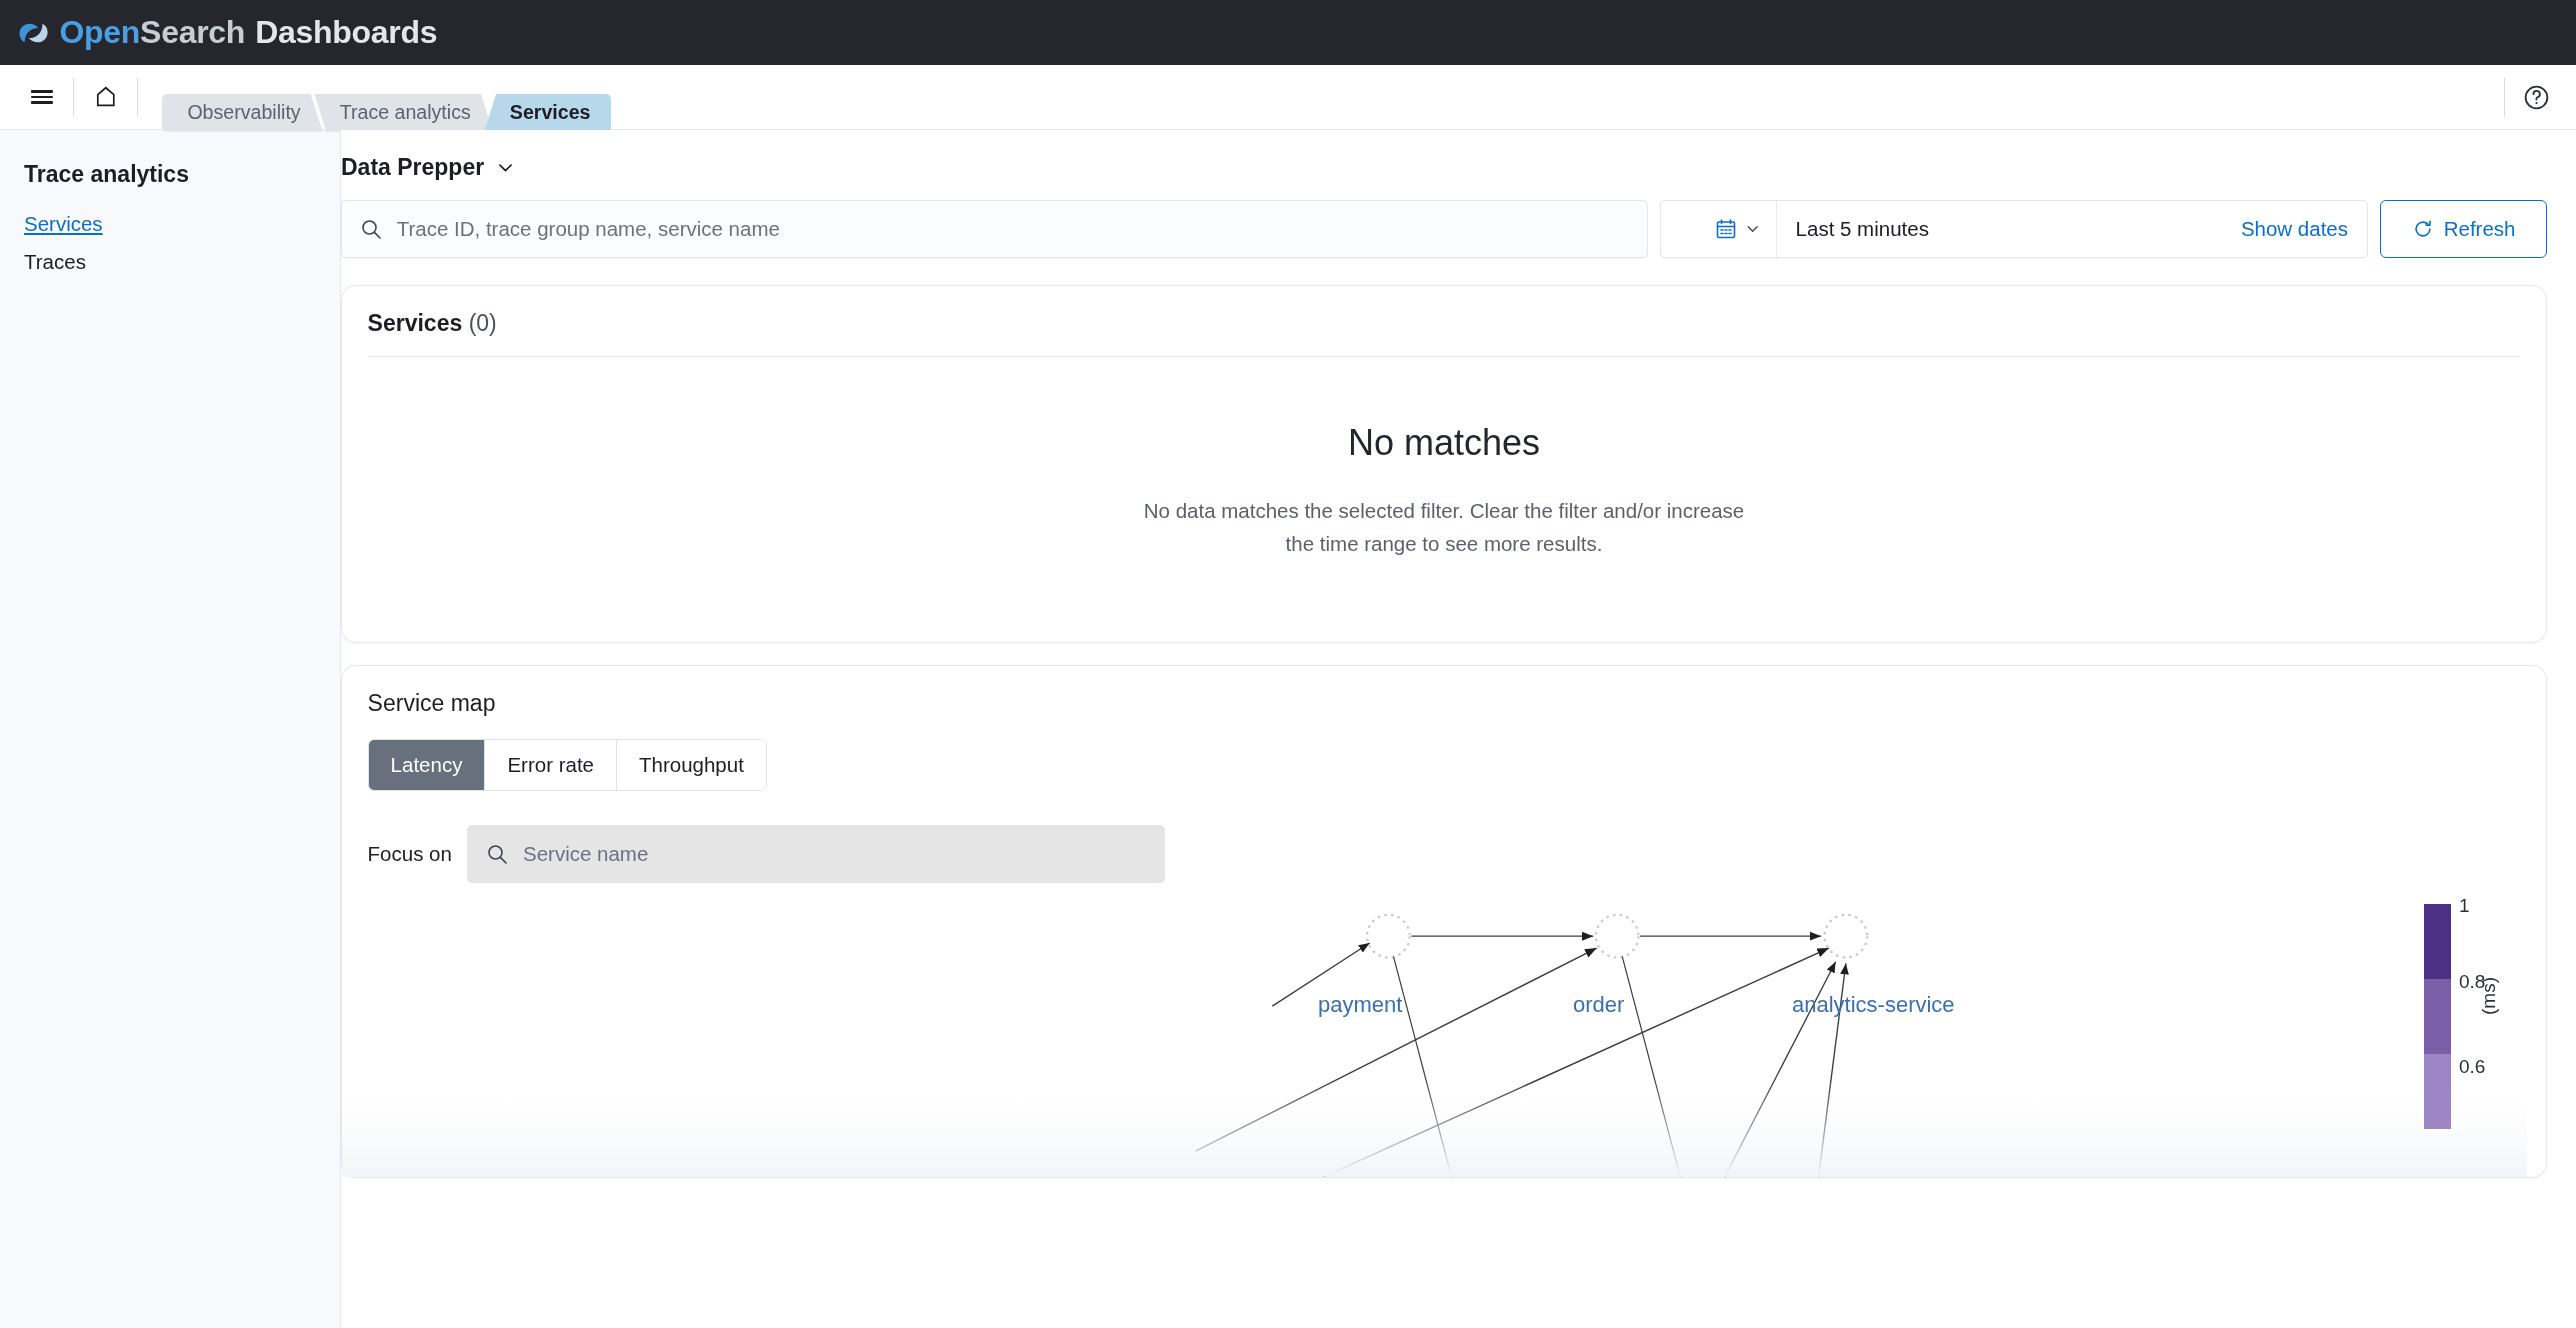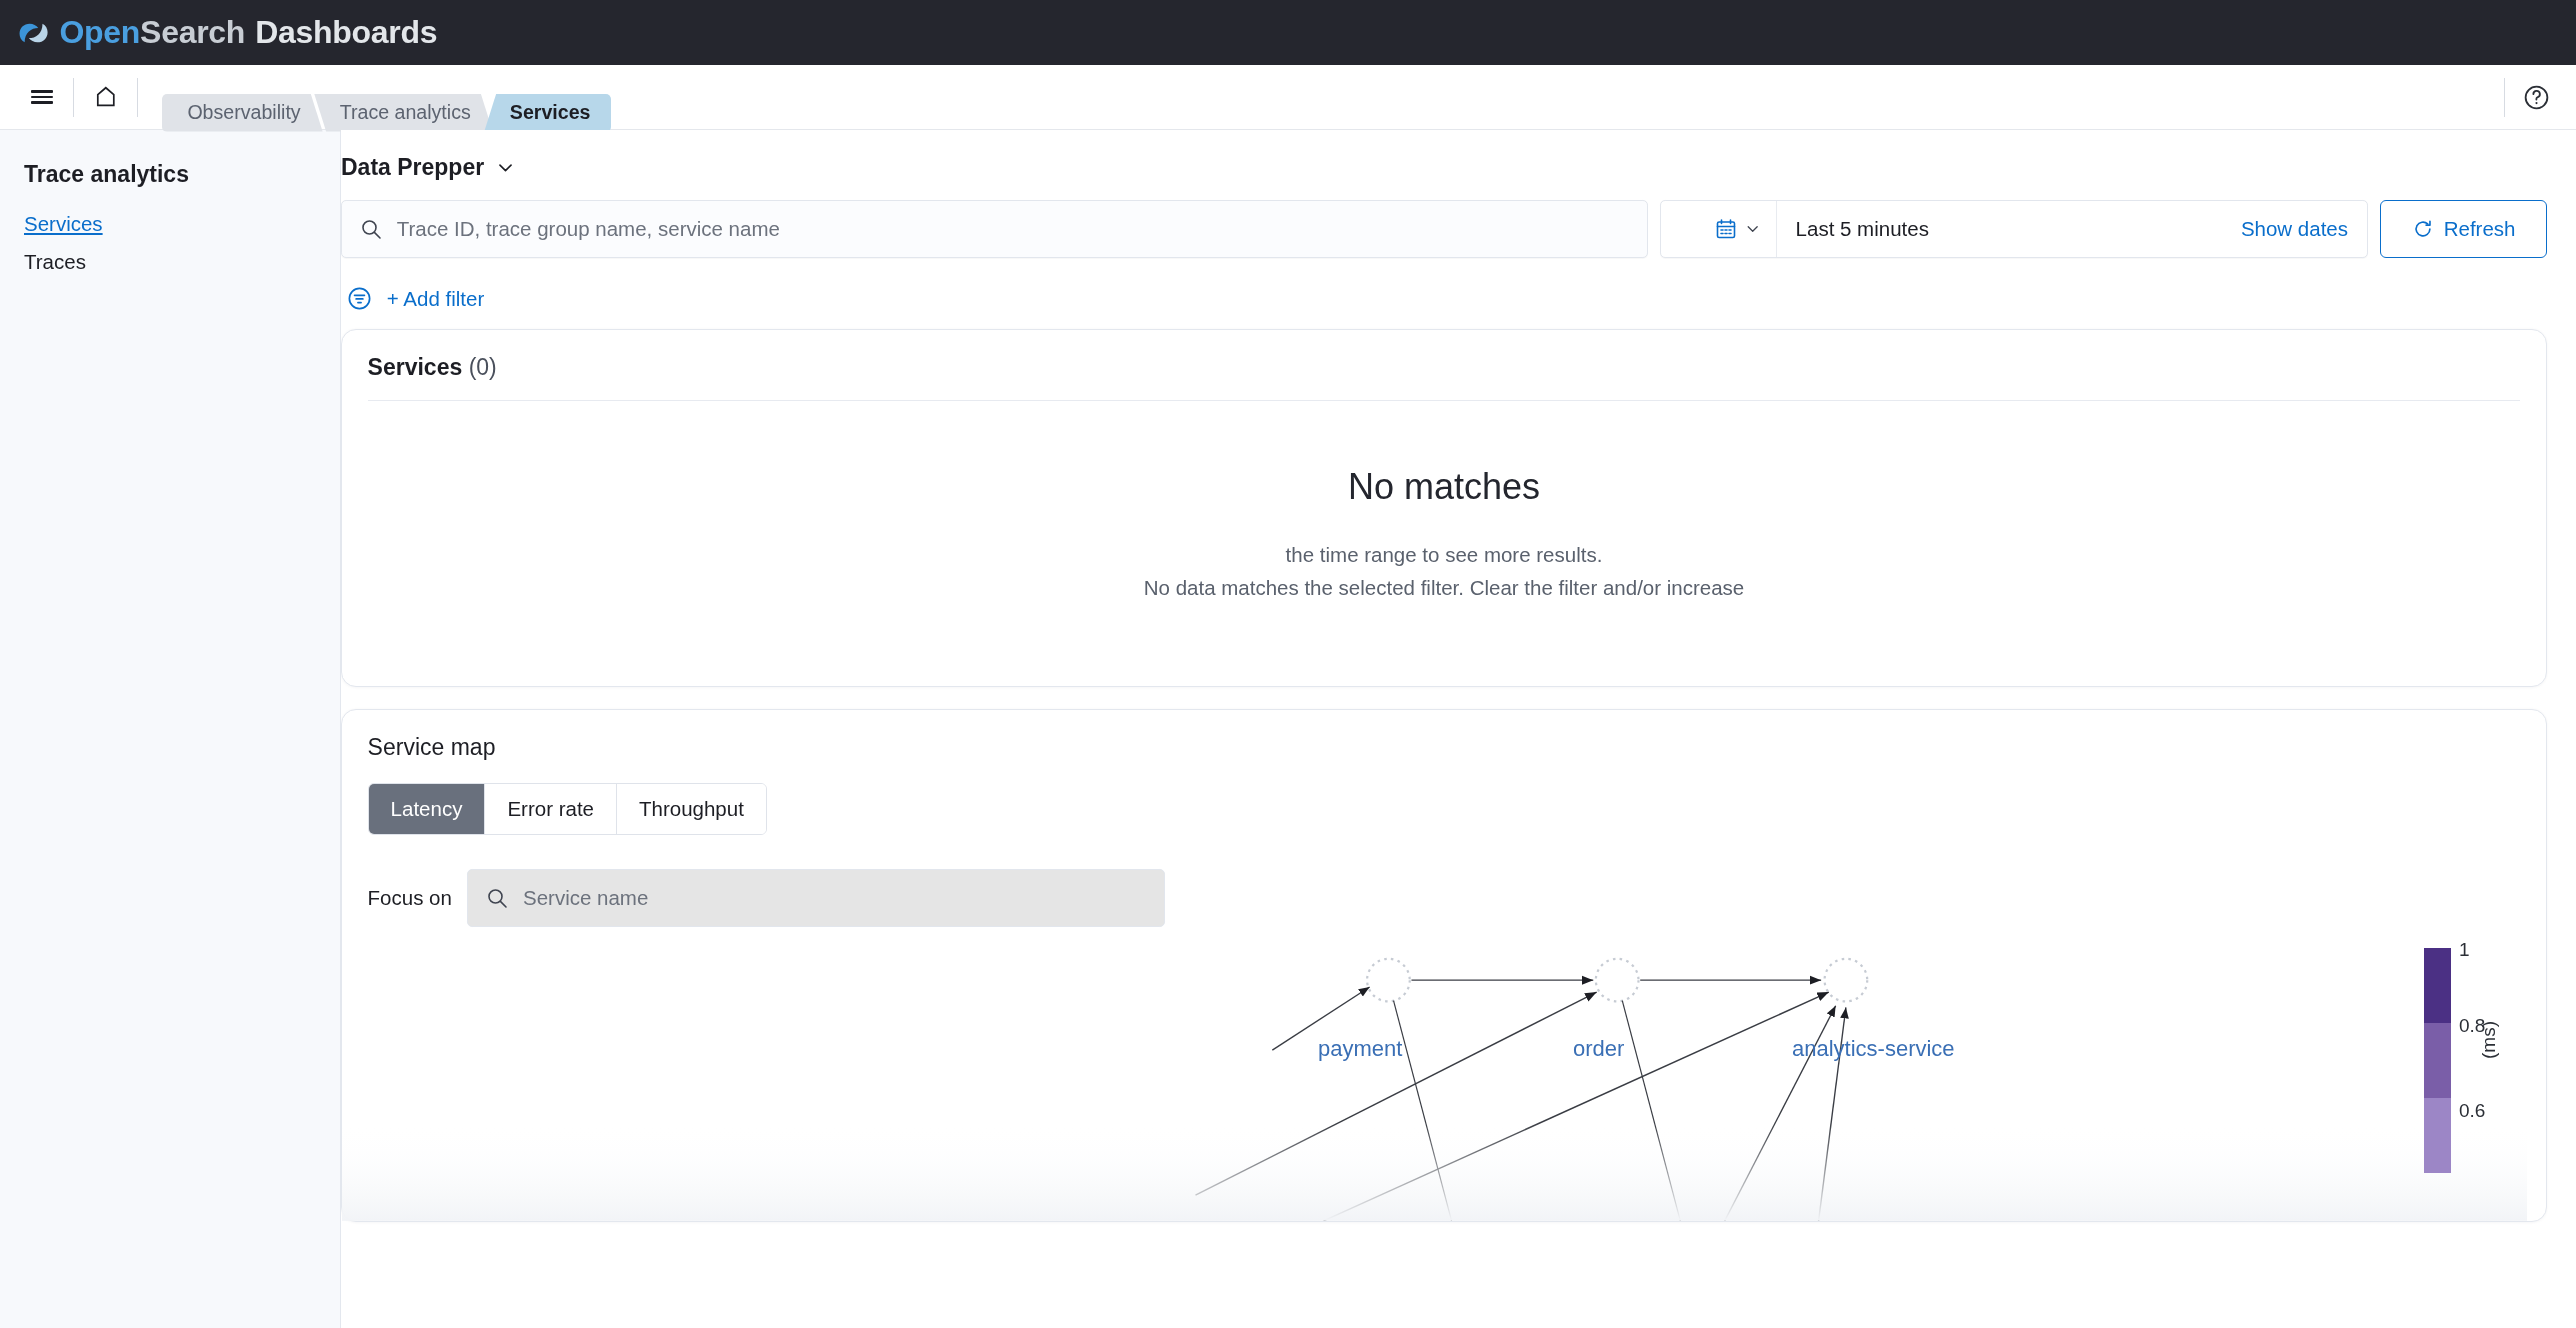"+ Add filter" div.addfilter-row { html: <div> <svg> <circle></circle> <path></path> </svg> <span>+ Add filter</span> </div> -> none }
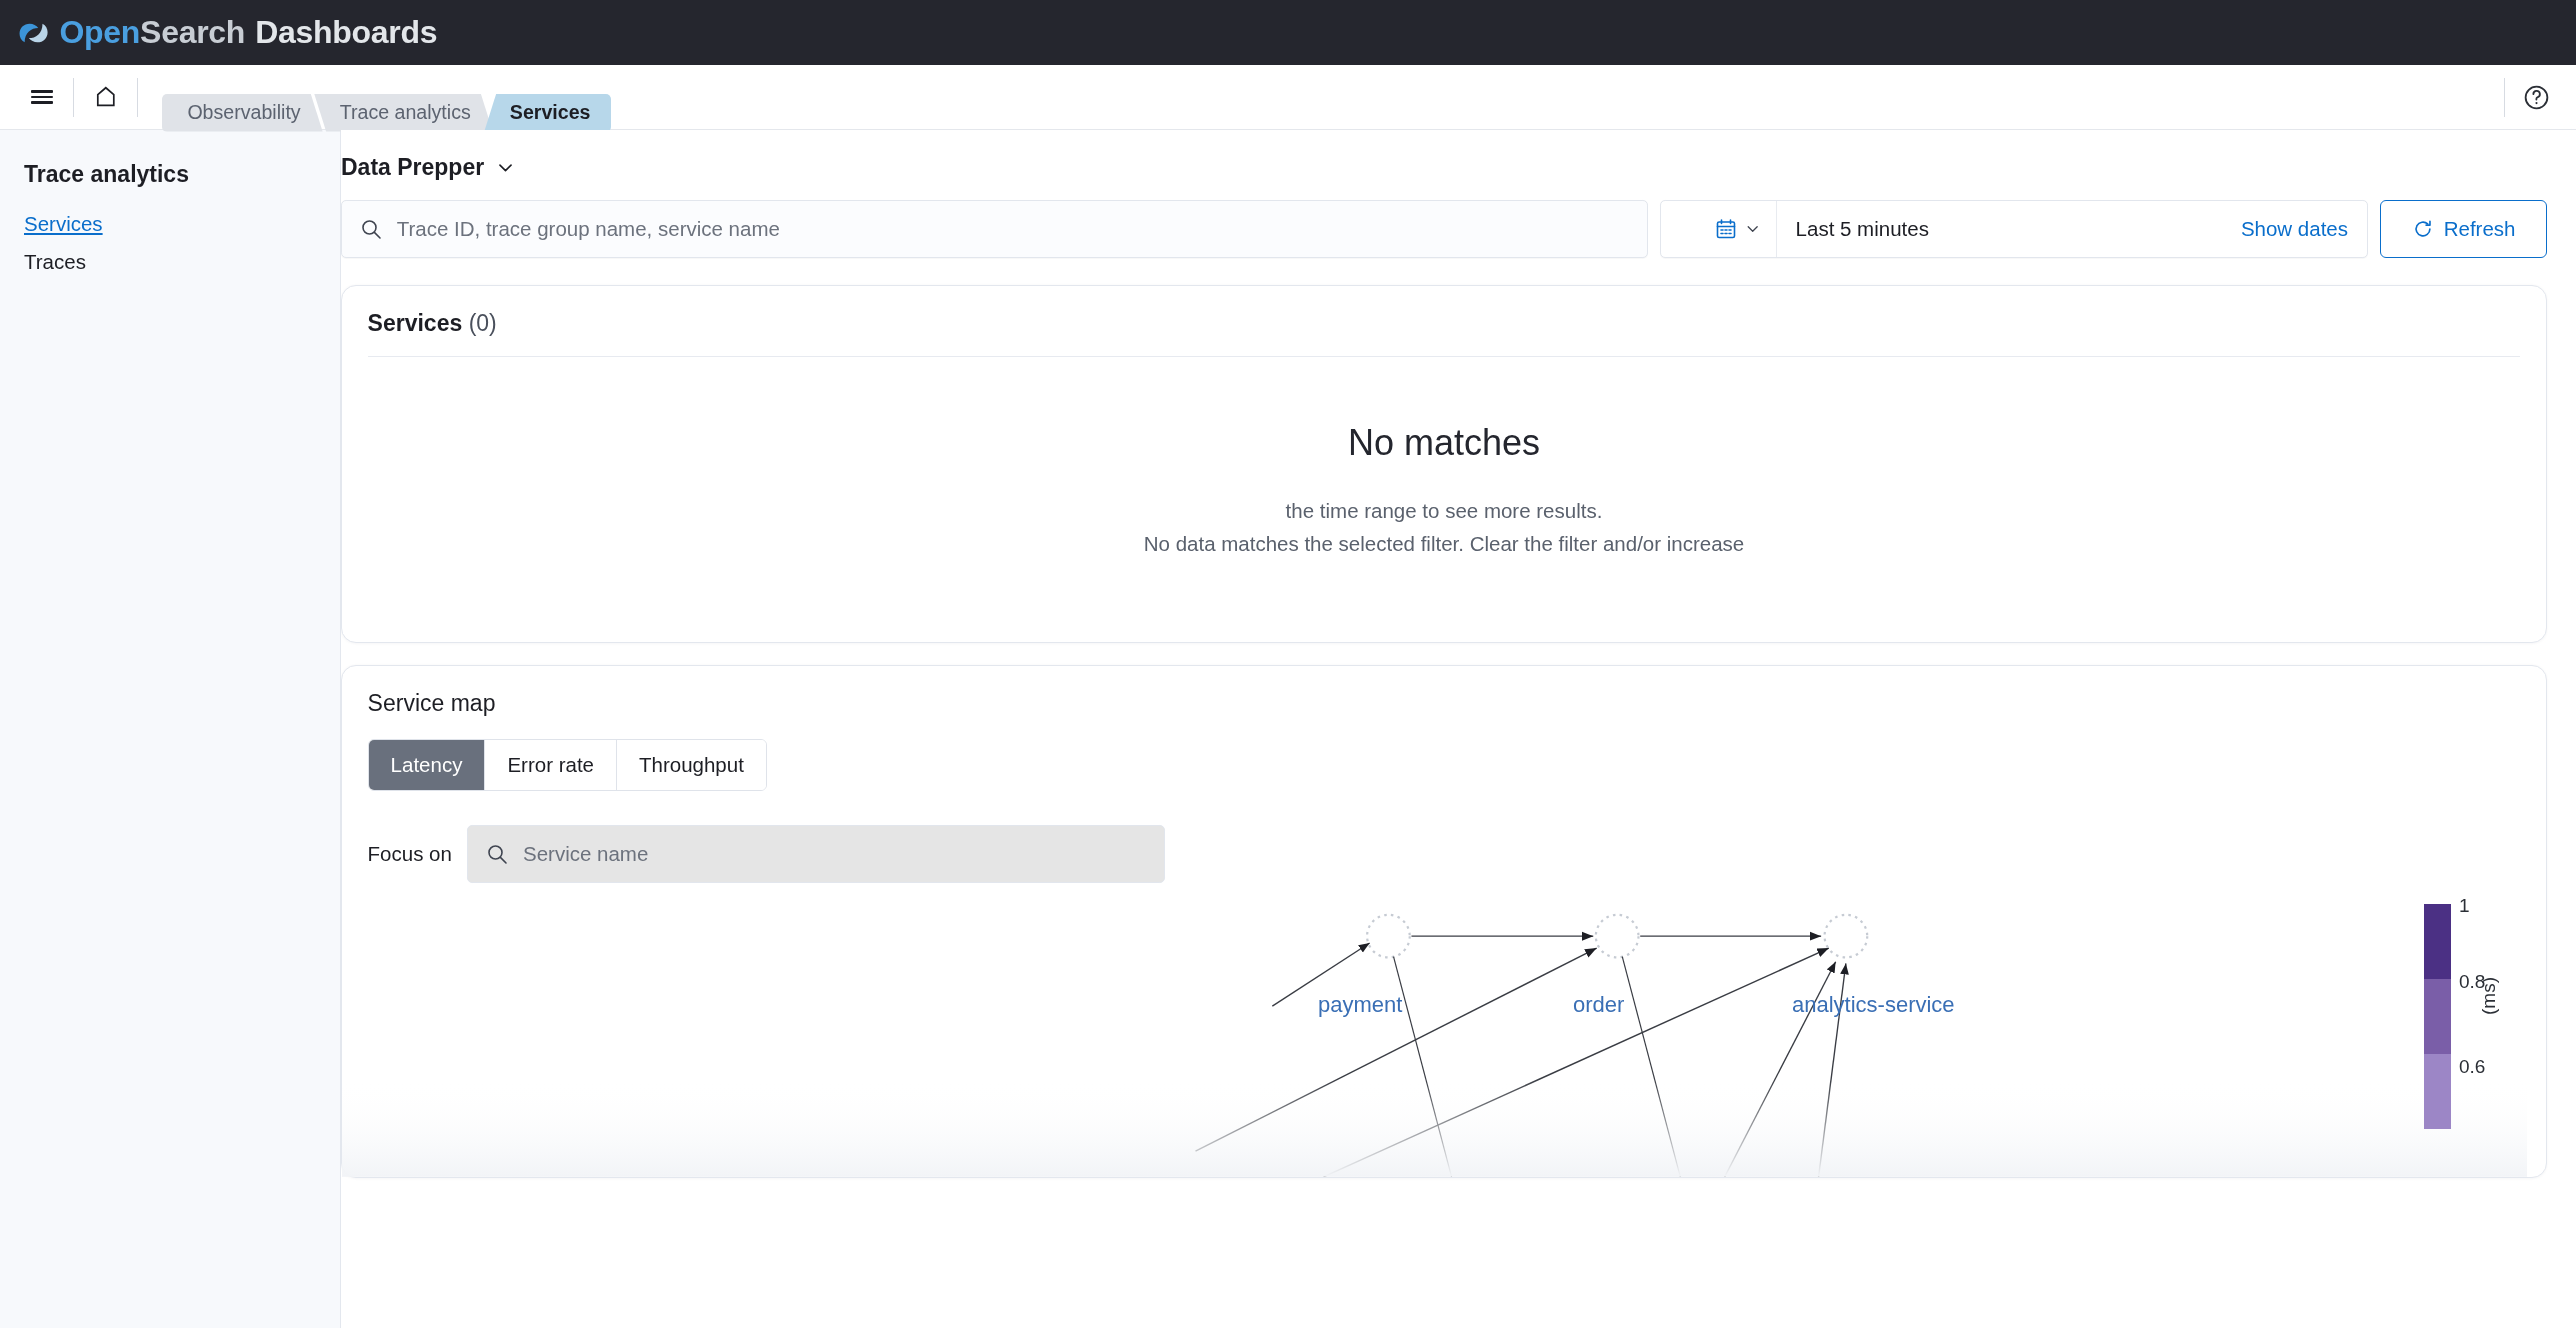"the time range to see" div.empty-sub { order: before "No data matches the selected" -> after "No data matches the selected" }
